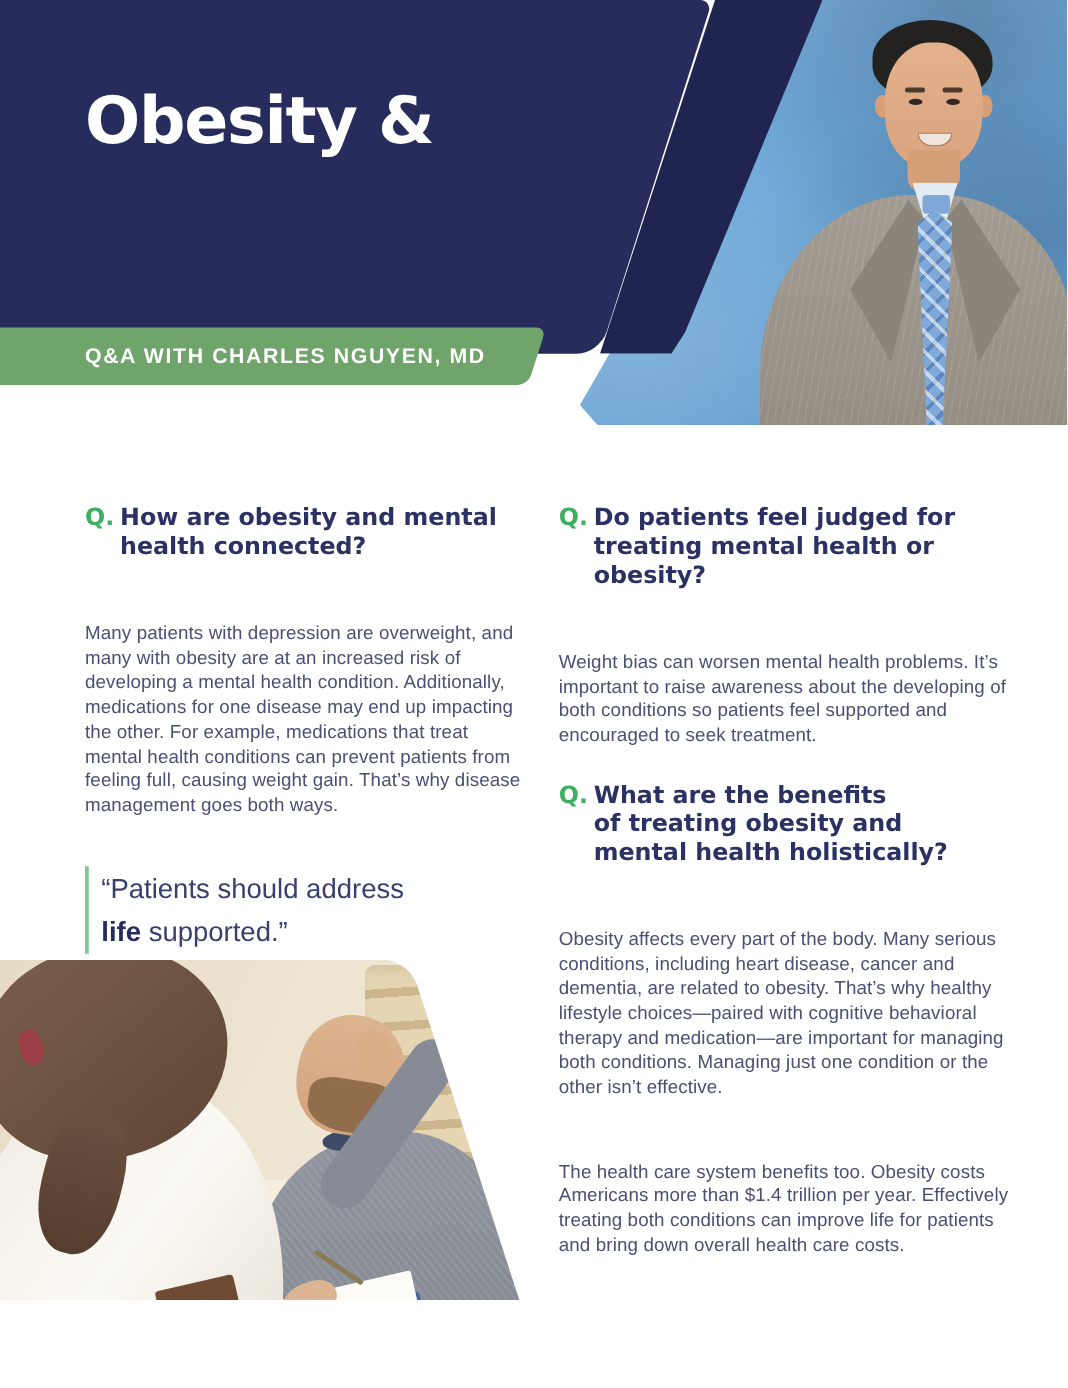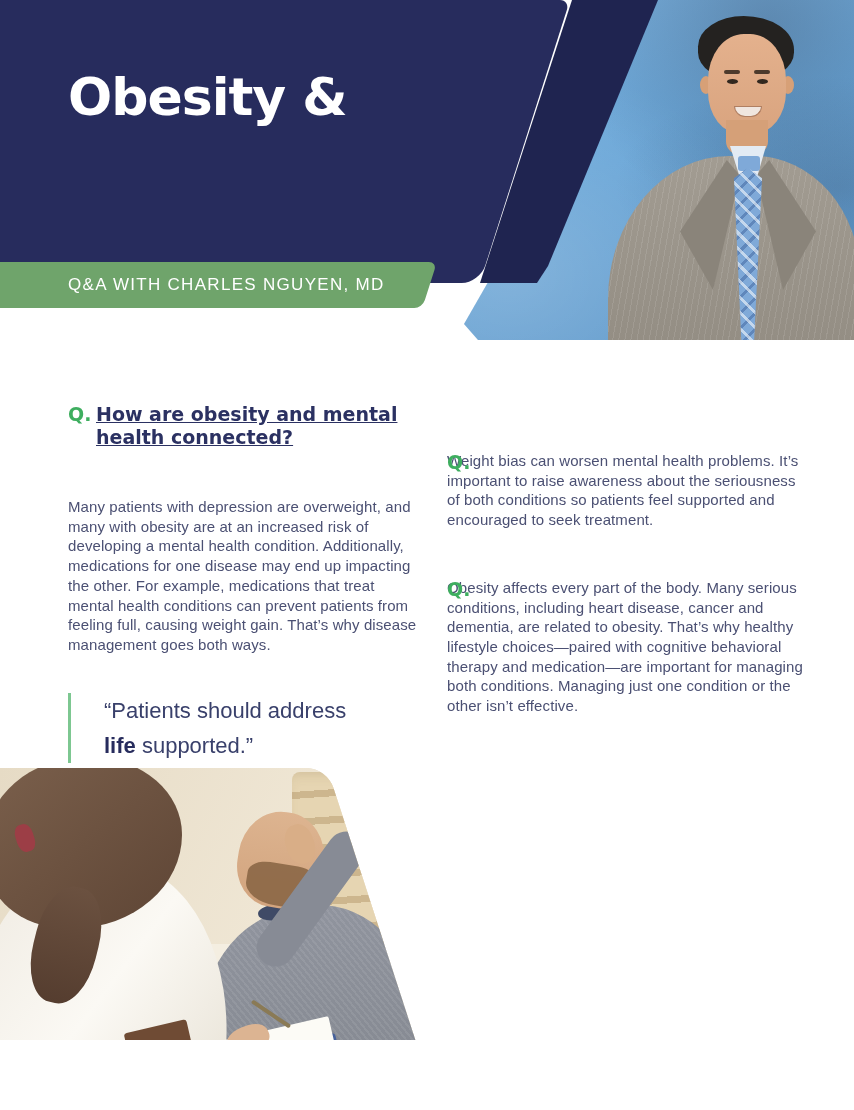"Q&A WITH CHARLES NGUYEN, MD" .banner-label { font-weight: 400 -> 700 }
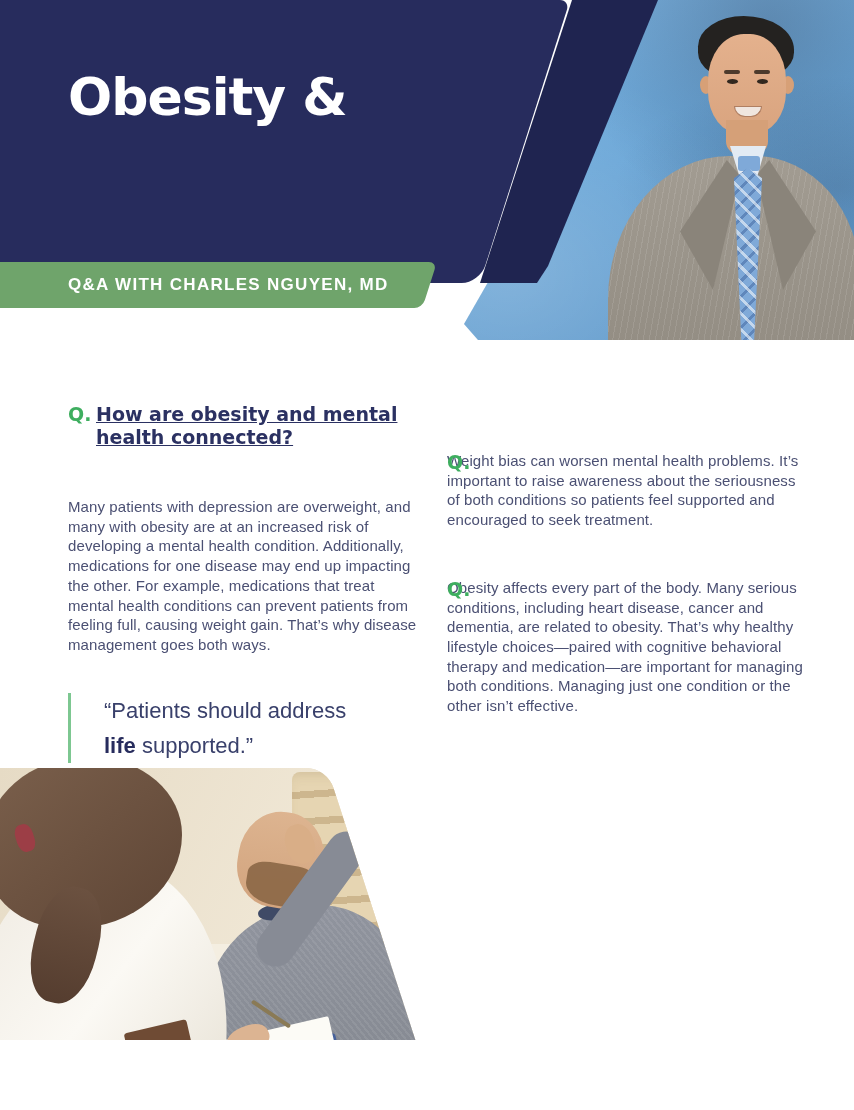"How are obesity and mental" .q-text { text-decoration: underline -> none }
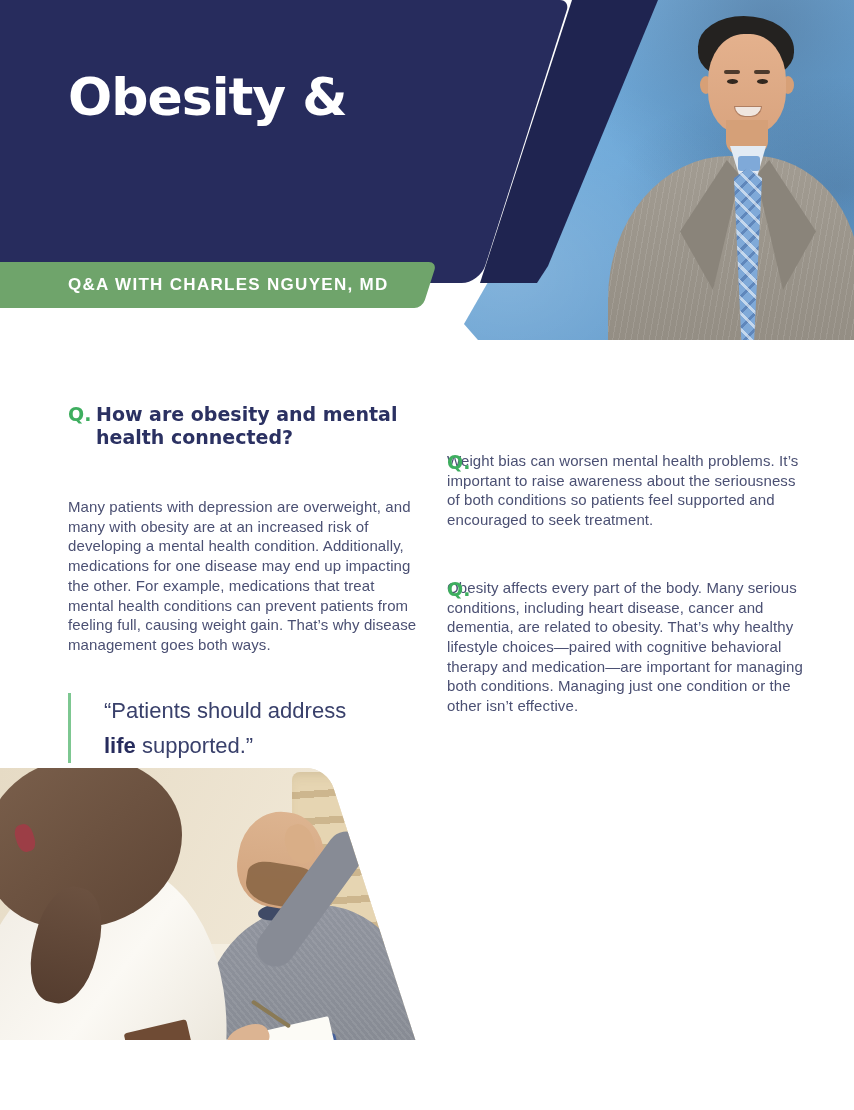"Do patients feel judged for" div.q-text { html: none -> <div>Do patients feel judged for treating mental health or obesity?</div> }
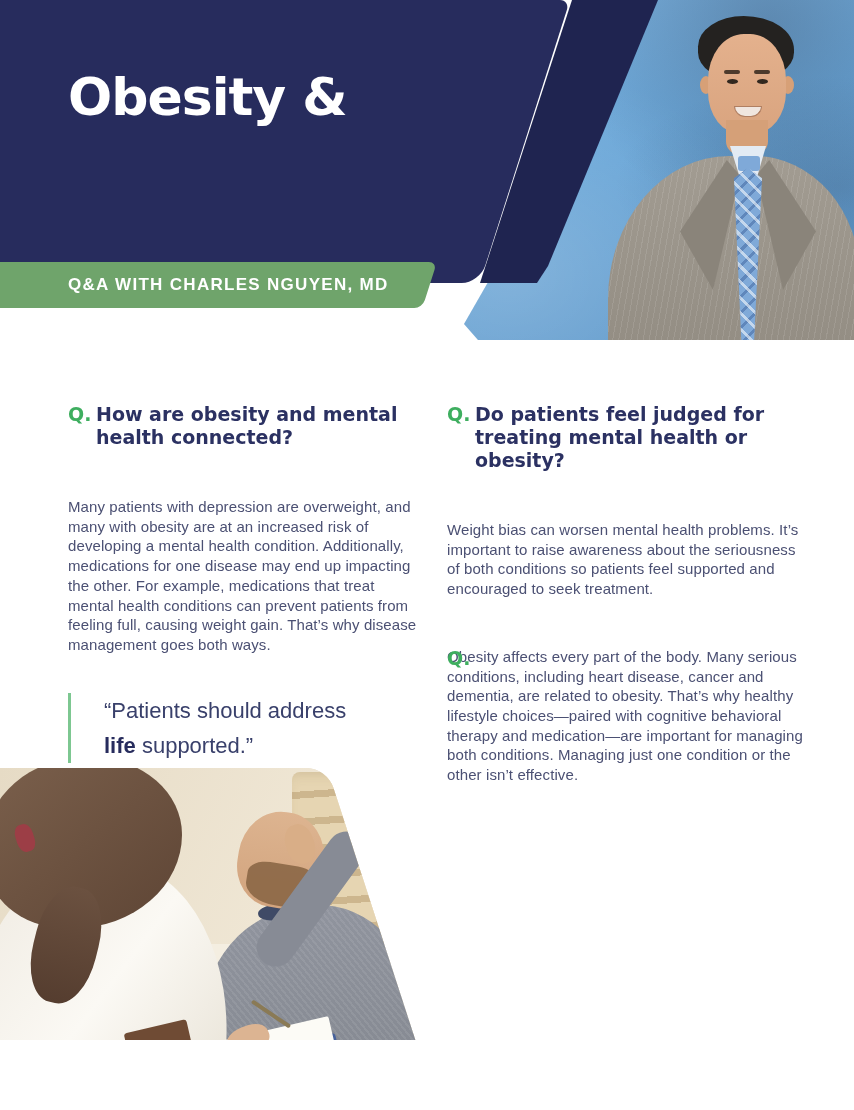"Weight bias can worsen mental" p { text: seriousness -> developing }
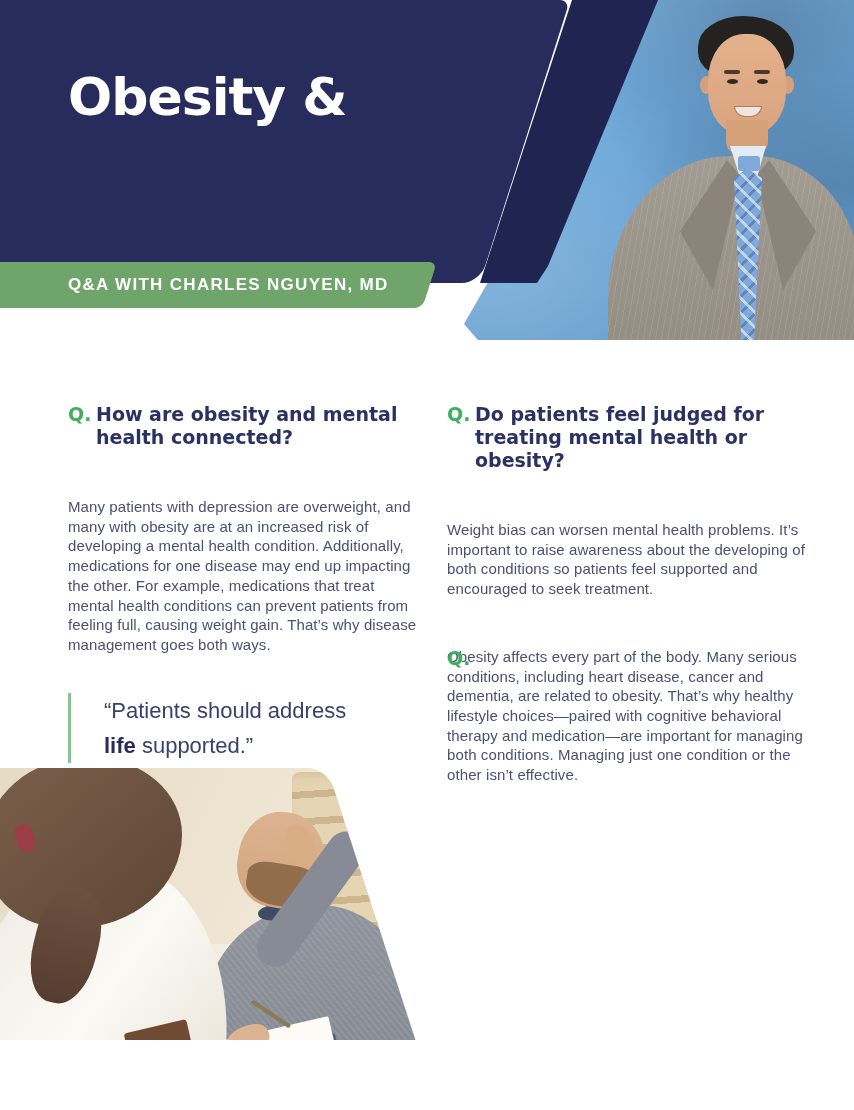"What are the benefits" div.q-text { html: none -> <div>What are the benefits of treating obesity and mental health holistically?</div> }
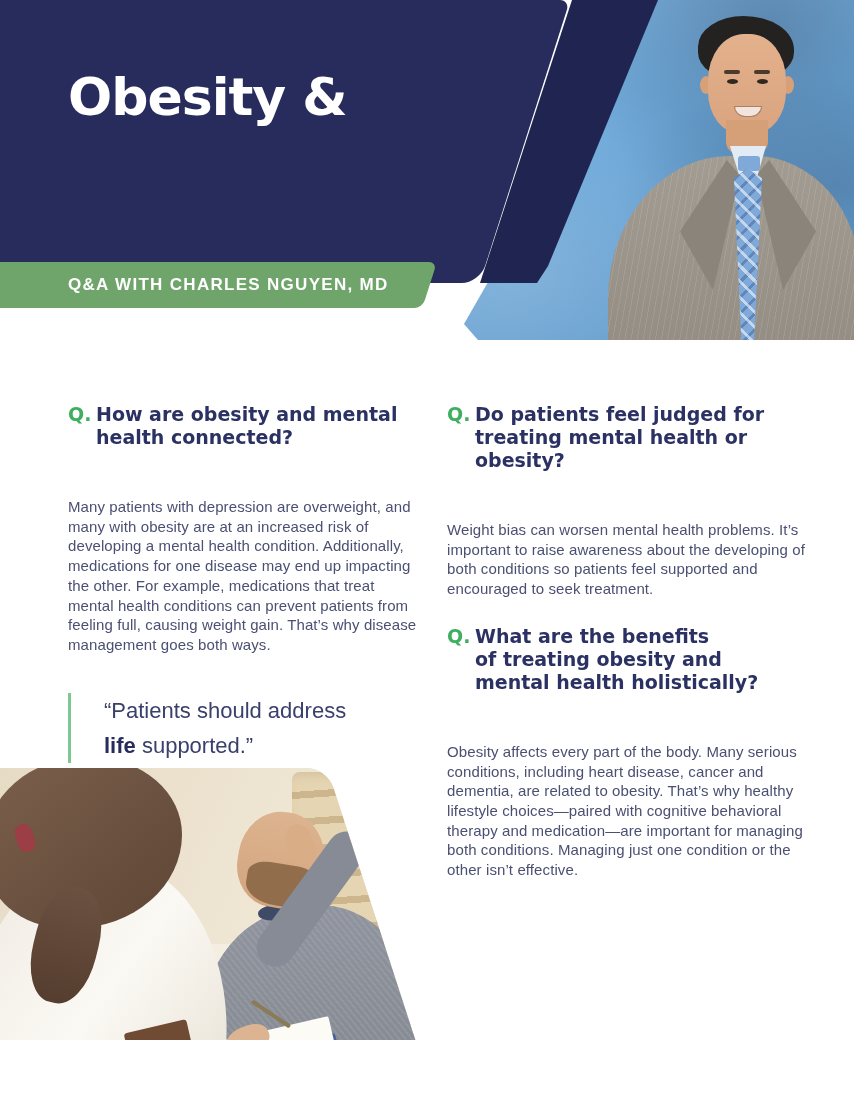"“Patients should address" .pull-quote { padding-left: 33px -> 10px }
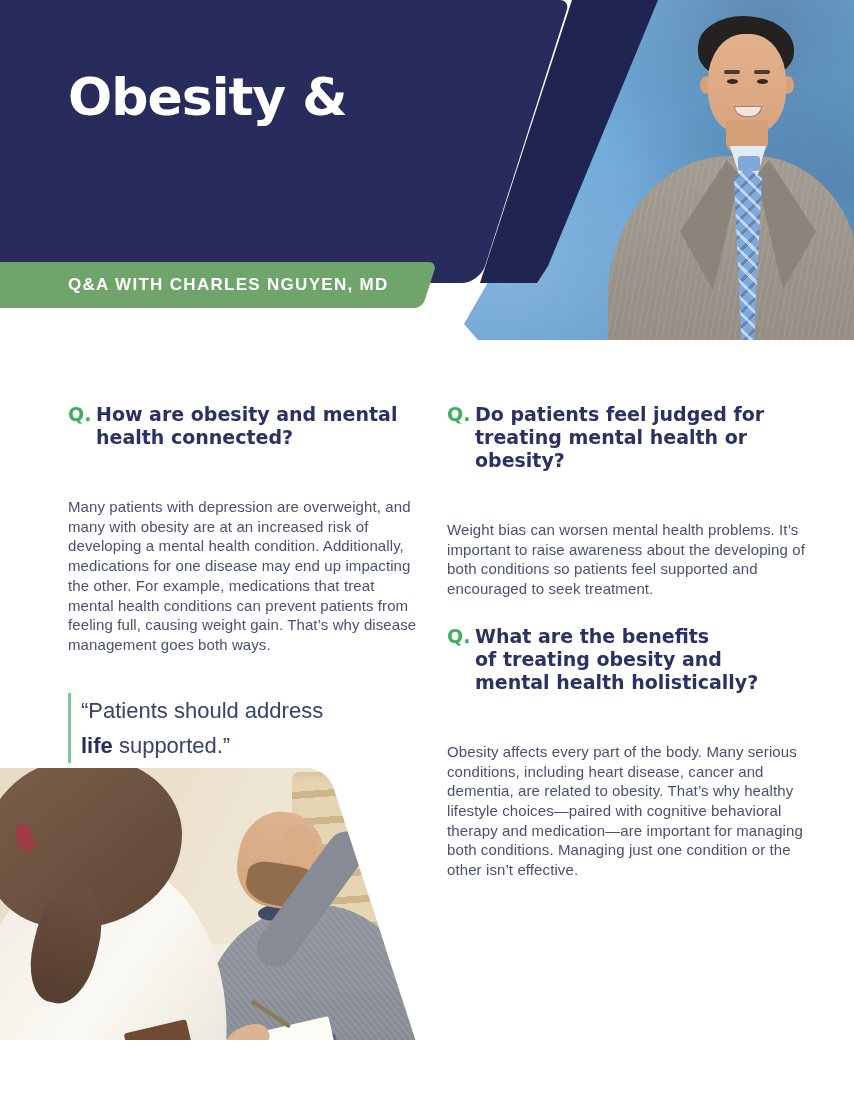"The health care system benefits" p { html: none -> <p>The health care system benefits too. Obesity costs Americans more than $1.4 trillion per year. Effectively treating both conditions can improve life for patients and bring down overall health care costs.</p> }
